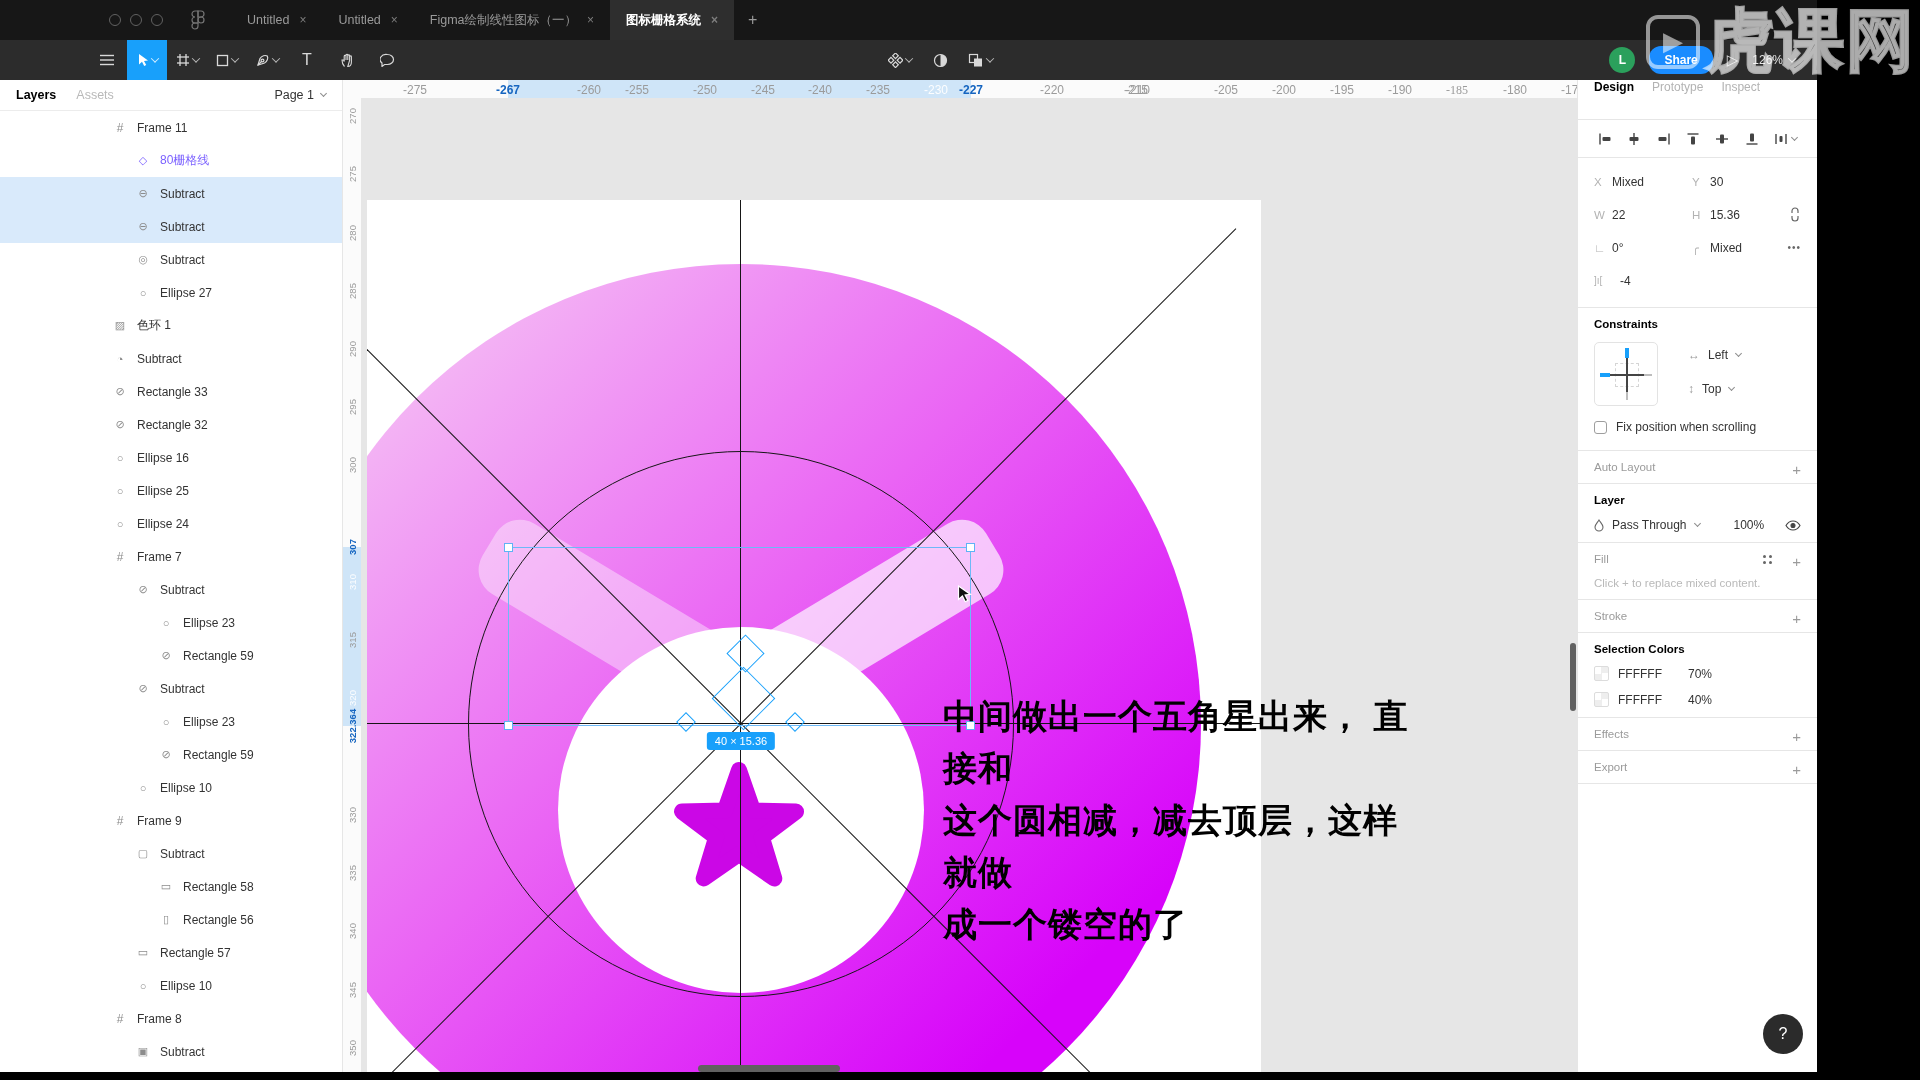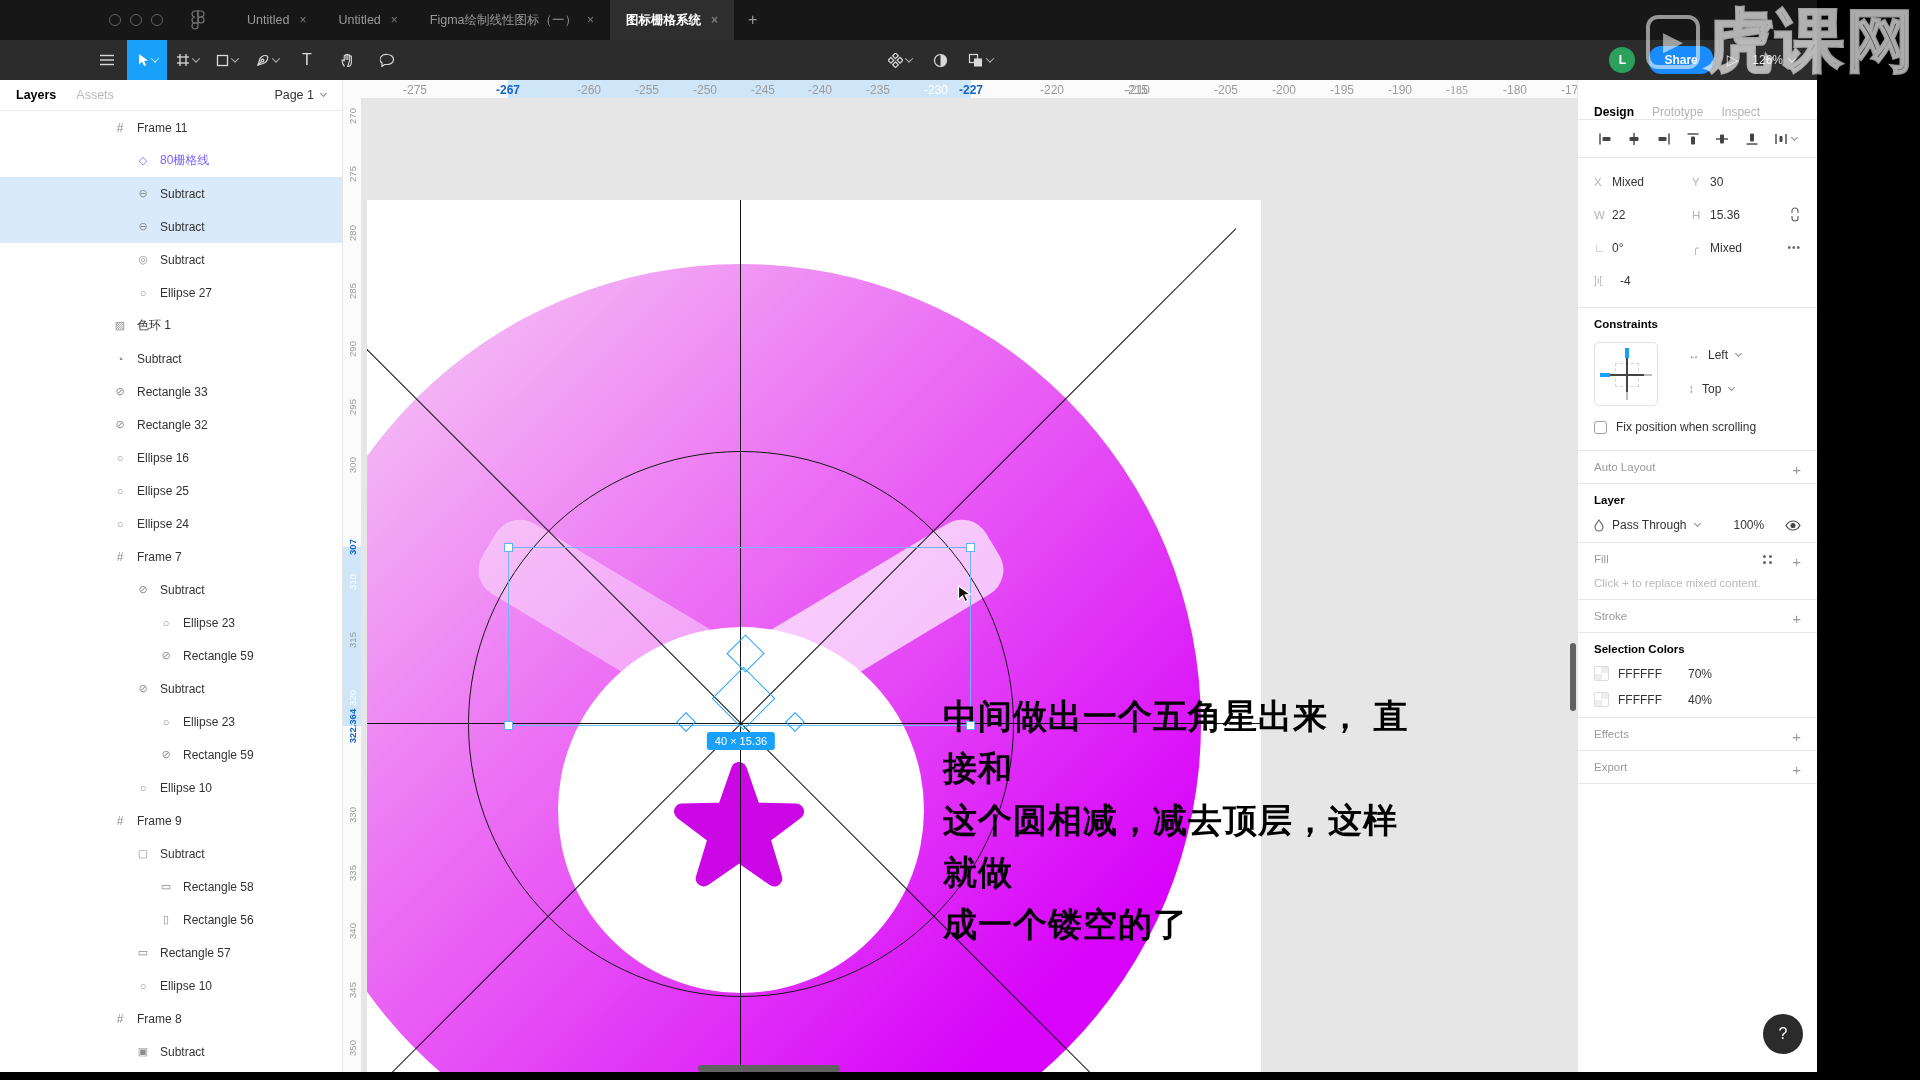"-255" span.rlabel { left: 304px -> 294px }
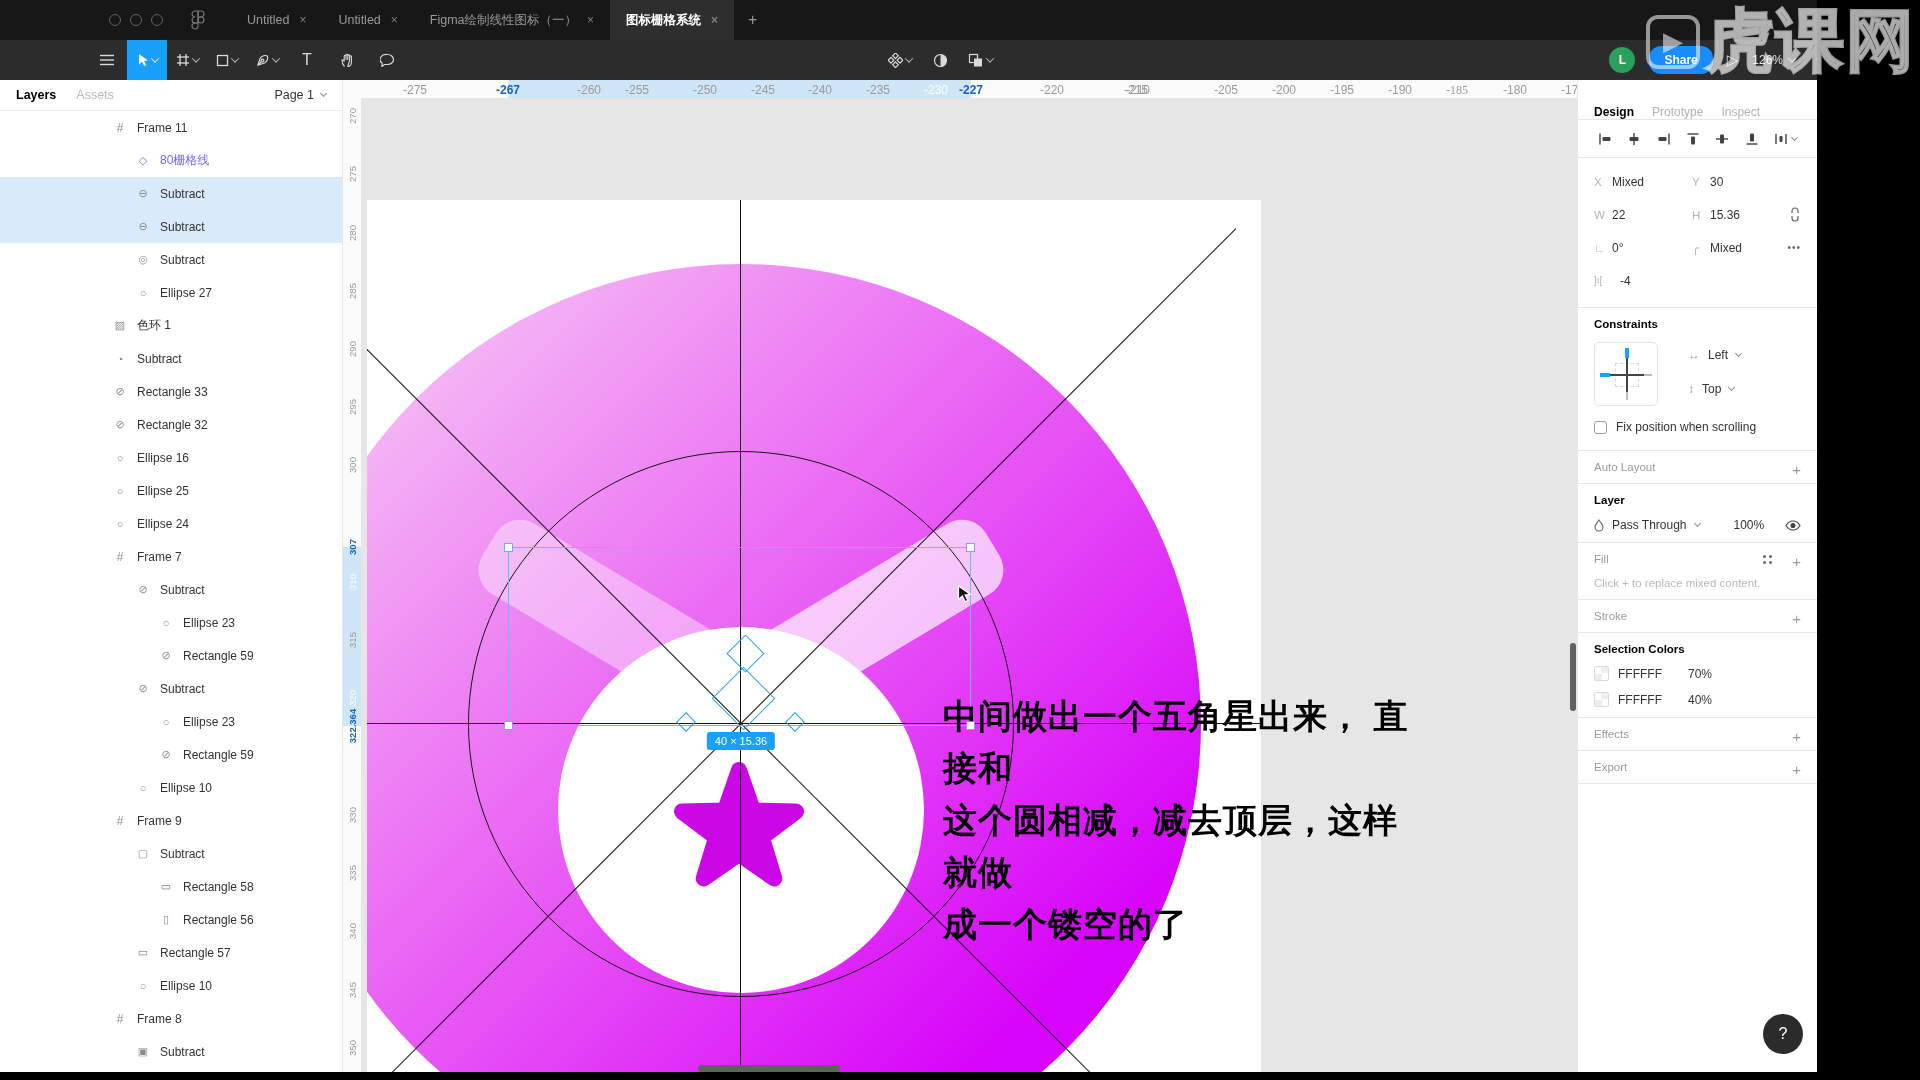"Design" .insp-tabs { align-items: flex-end -> flex-start }
